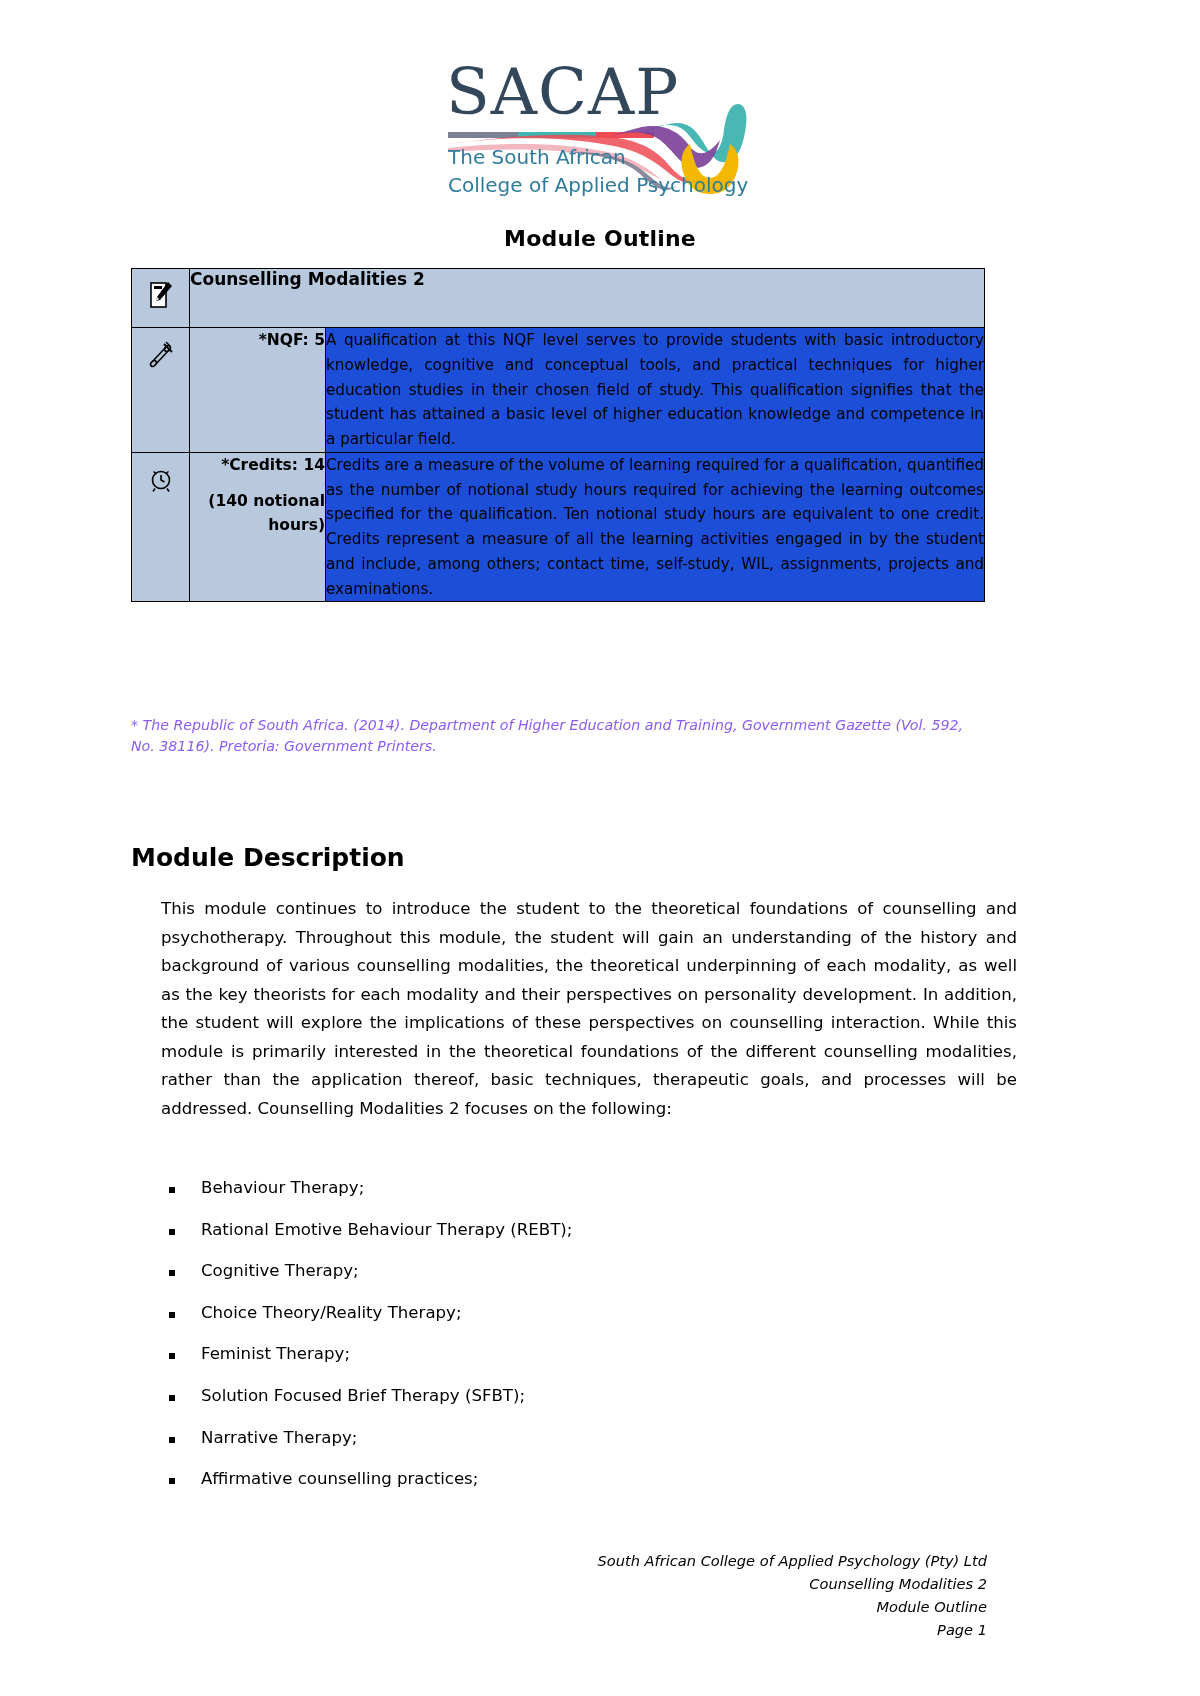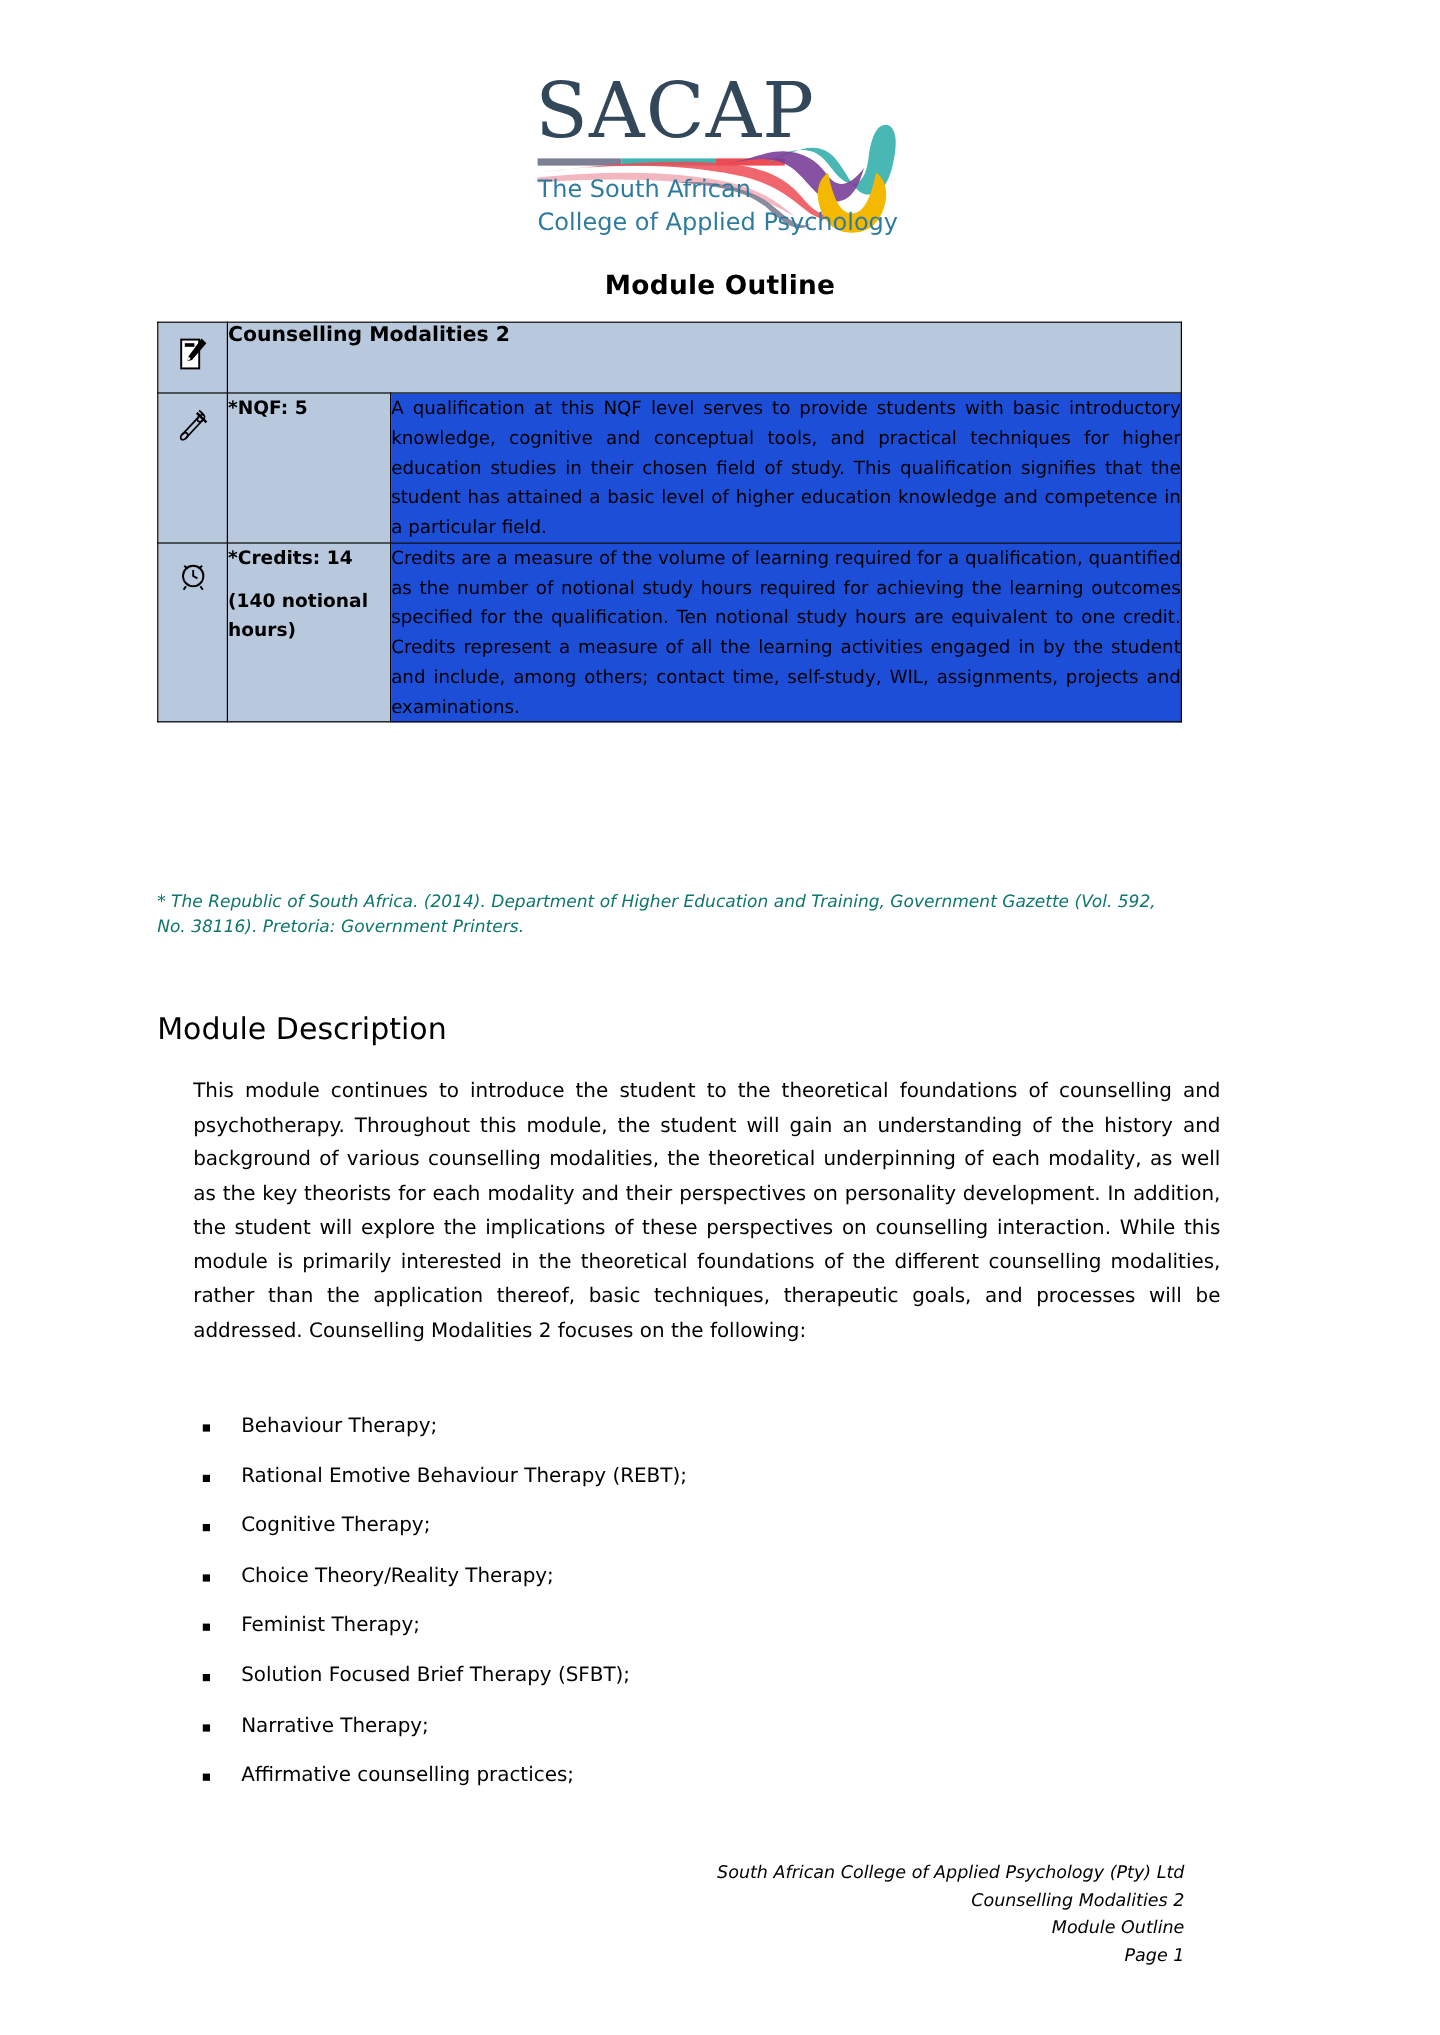"*NQF: 5" .cell-label { text-align: left -> right }
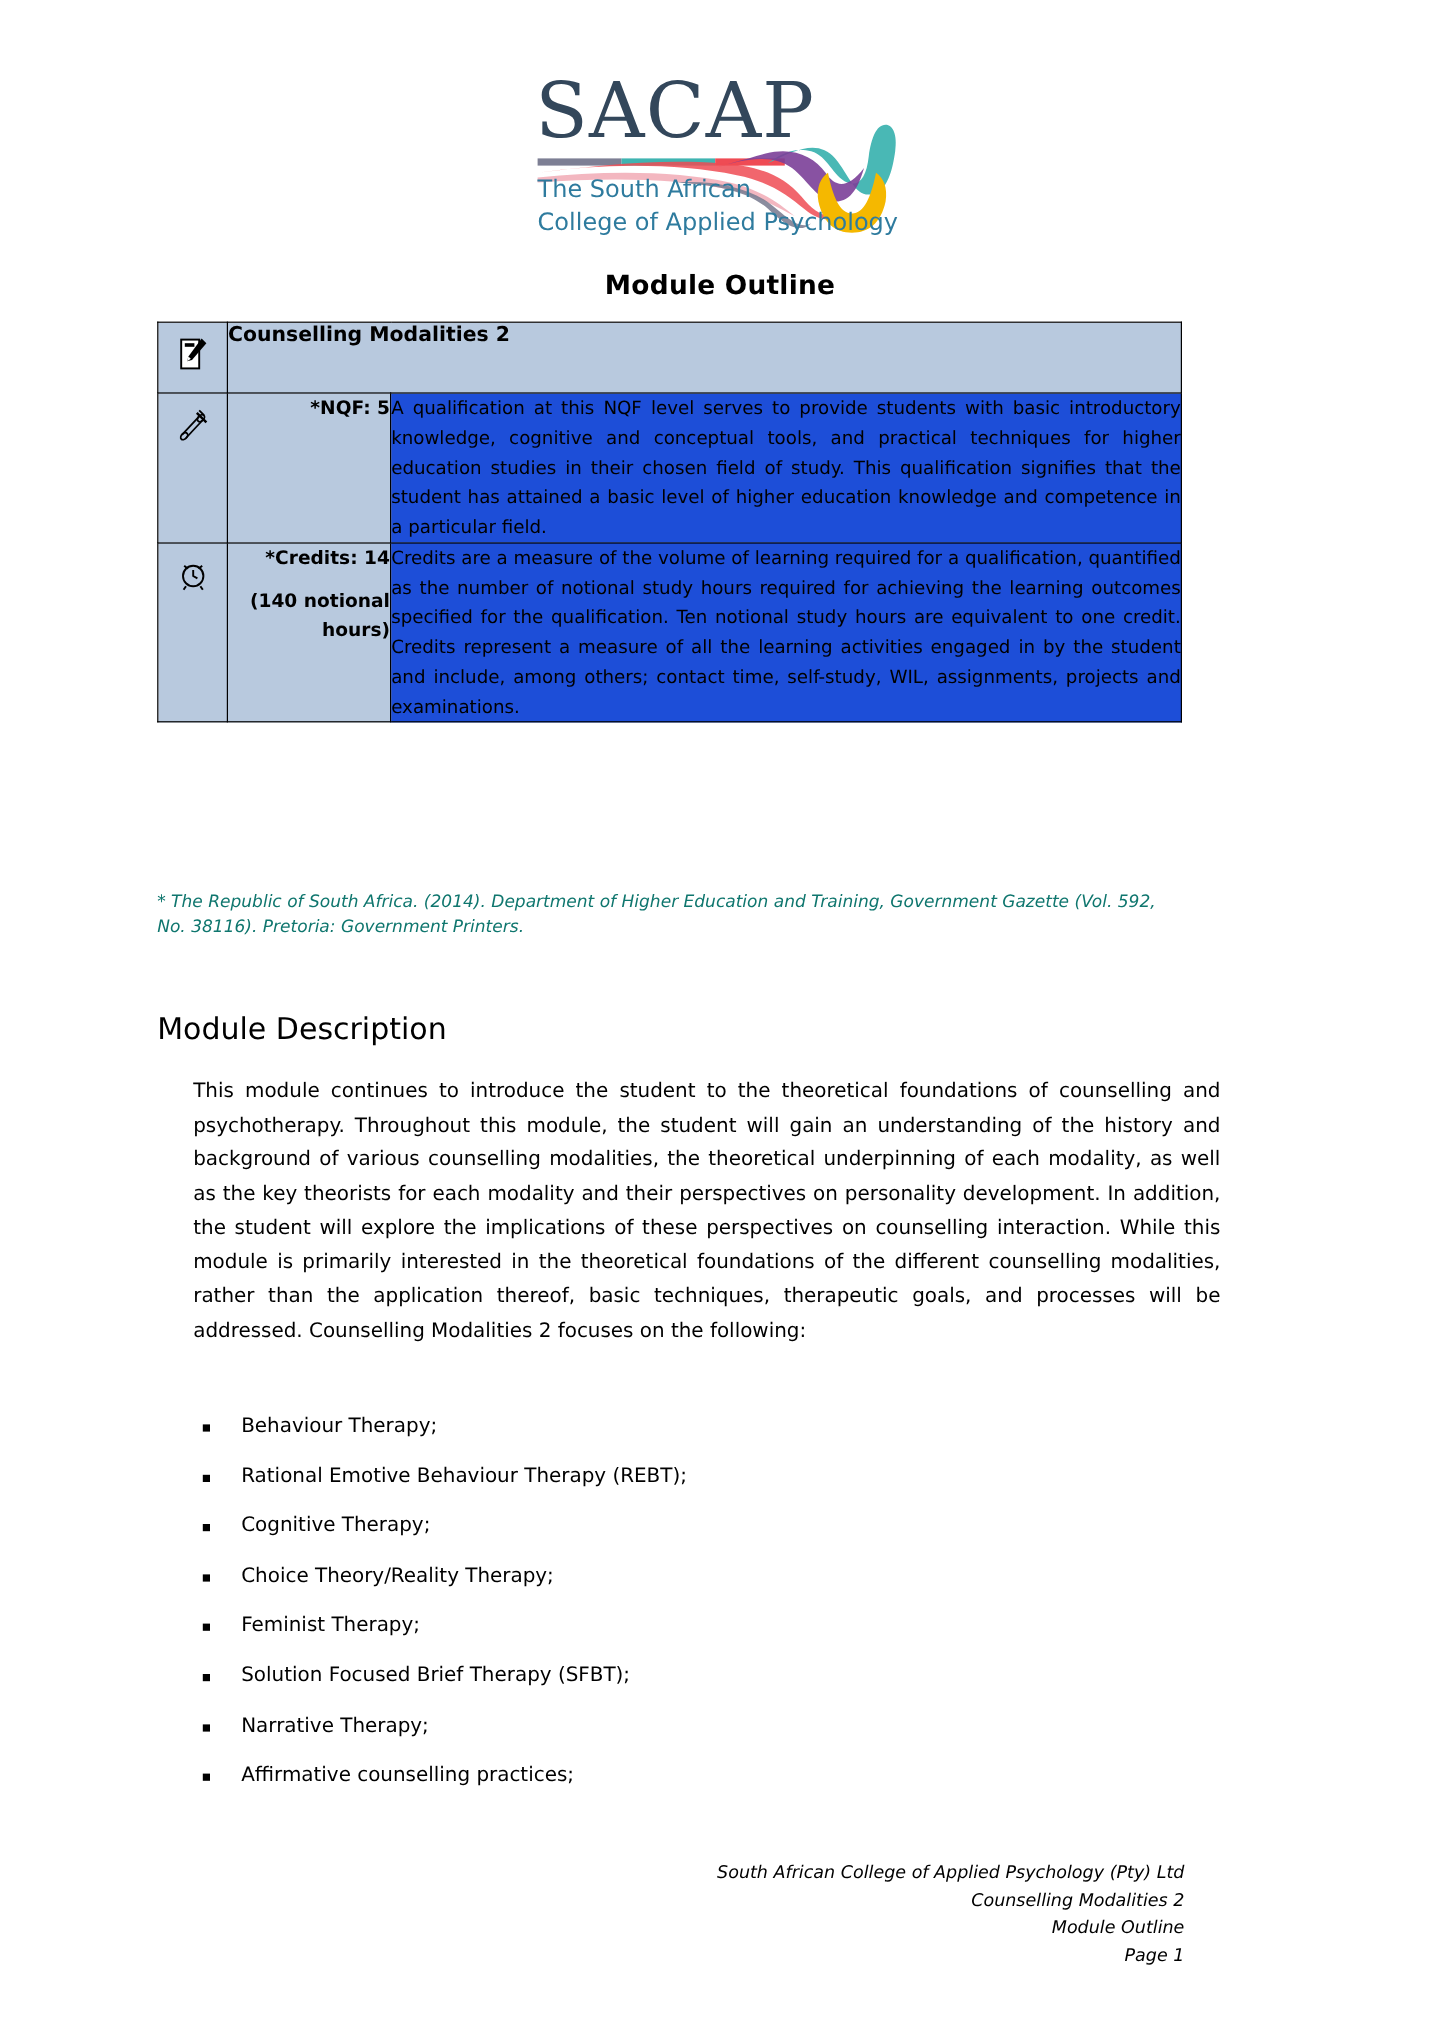"* The Republic of South" .citation { color: #0f766e -> #8b5cf6; top: 742px -> 715px }
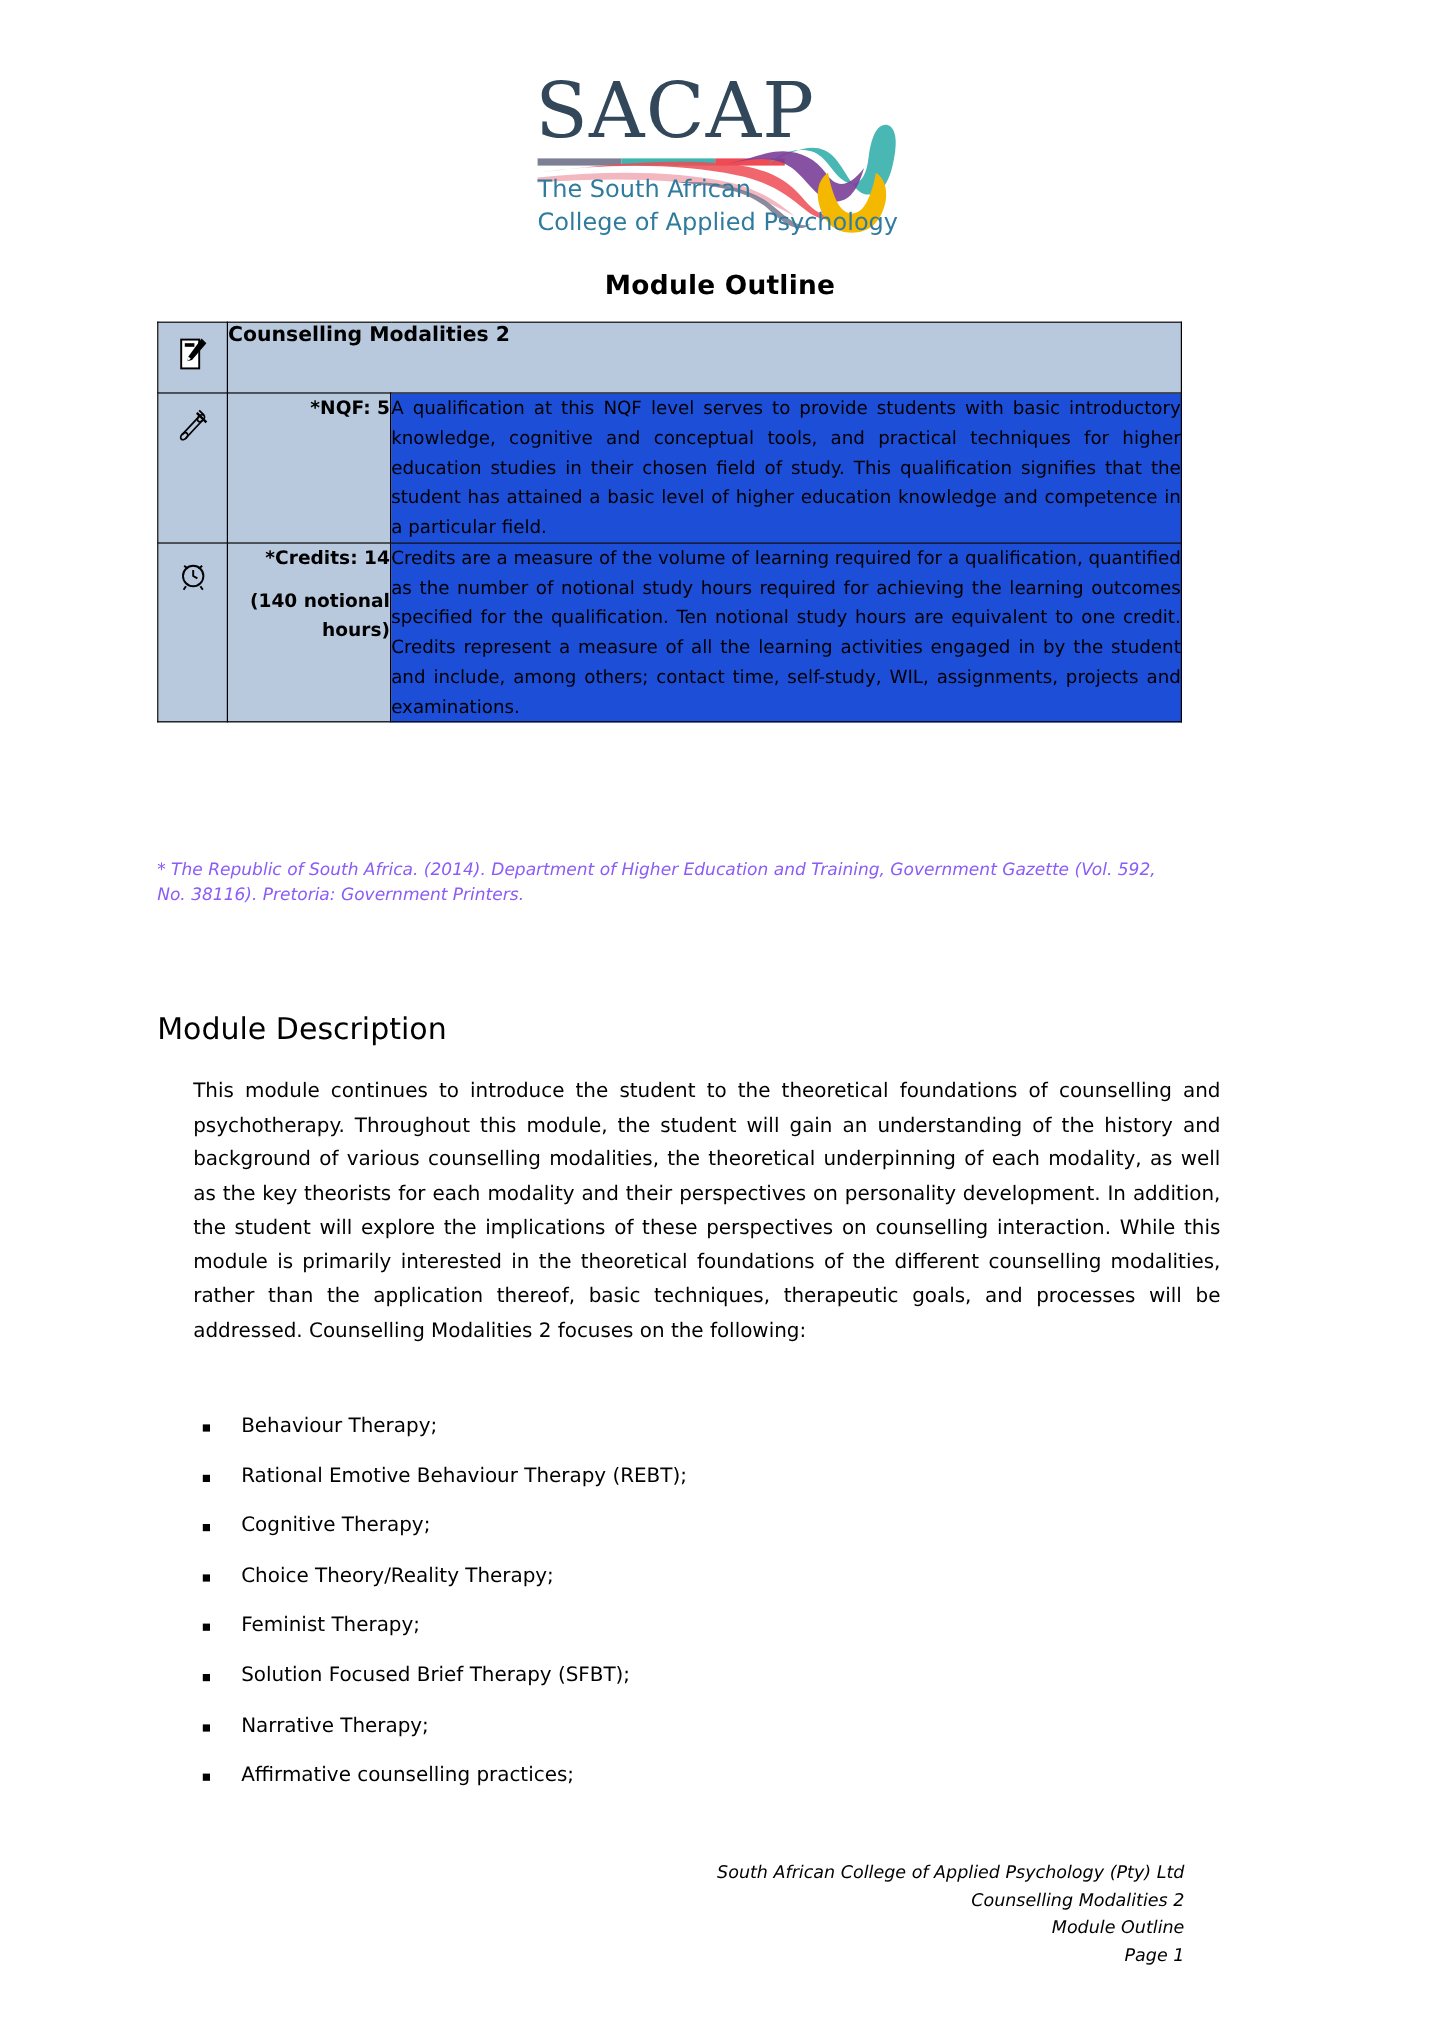"Module Description" .section-heading { font-weight: 400 -> 700 }
